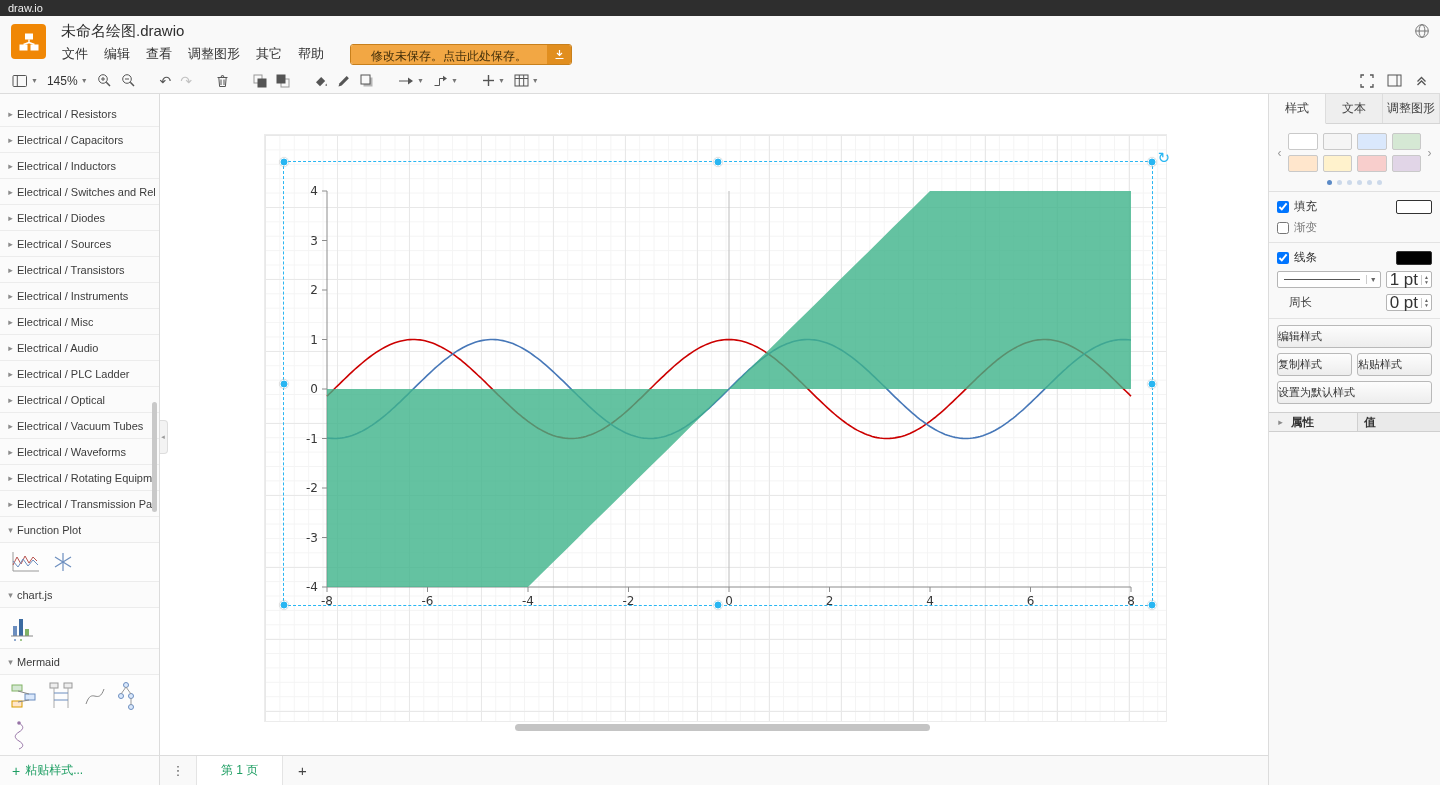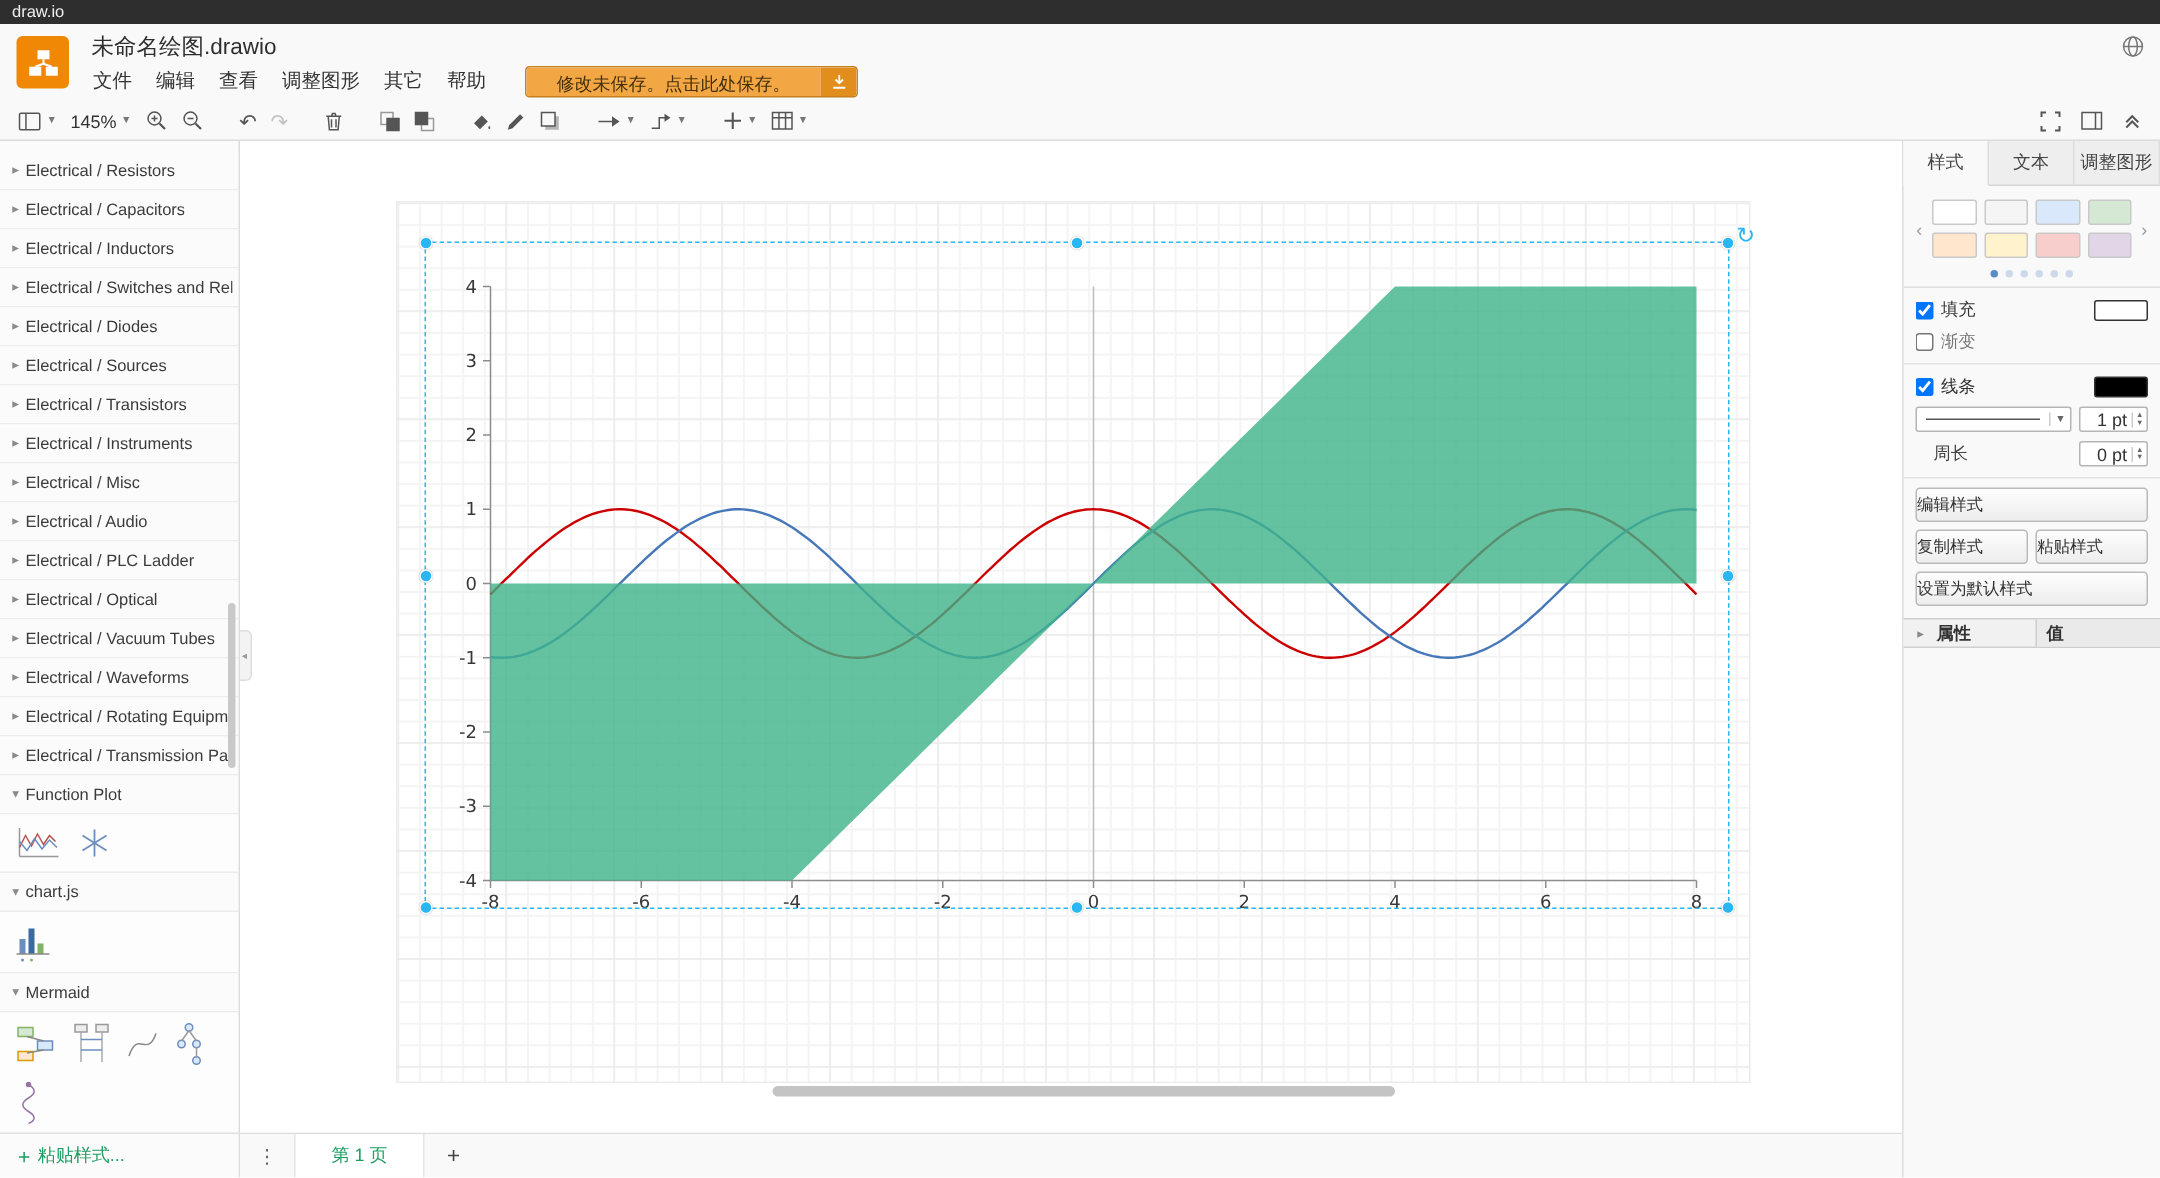"1 pt" .nv { font-size: 12px -> 17px }
